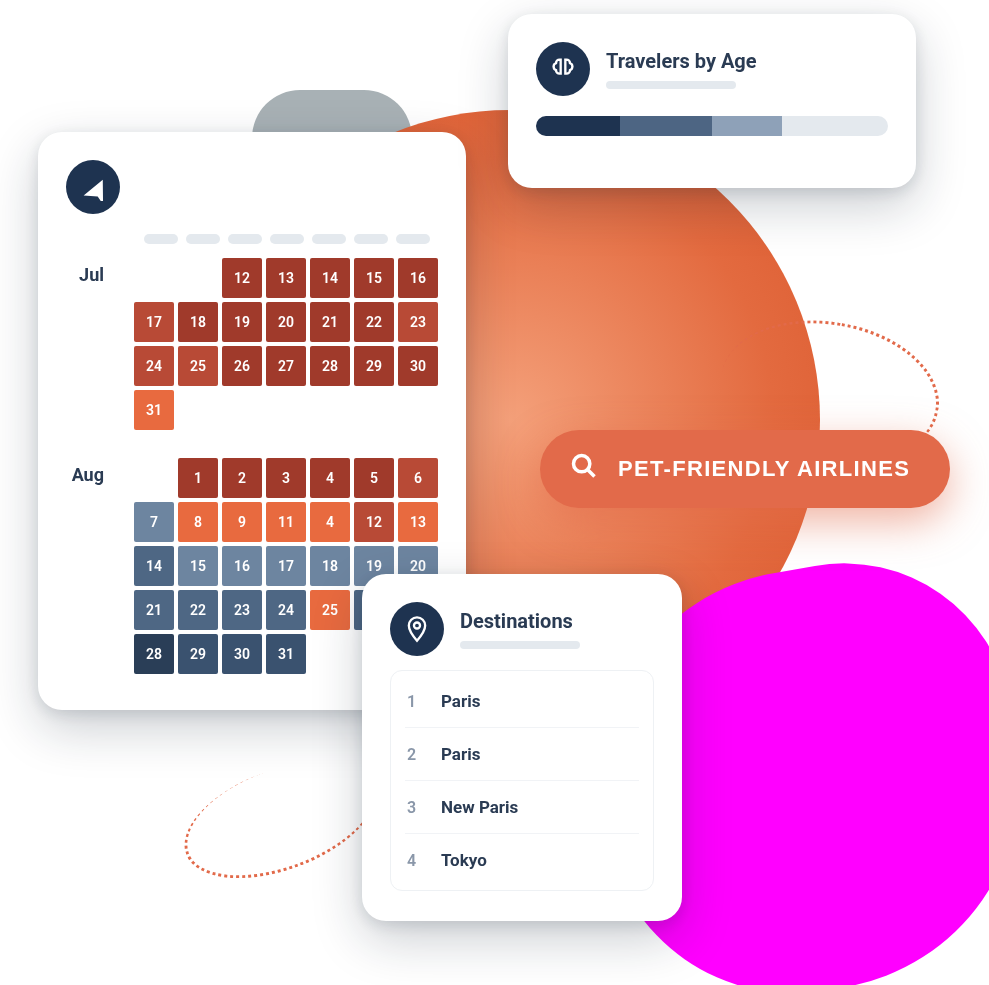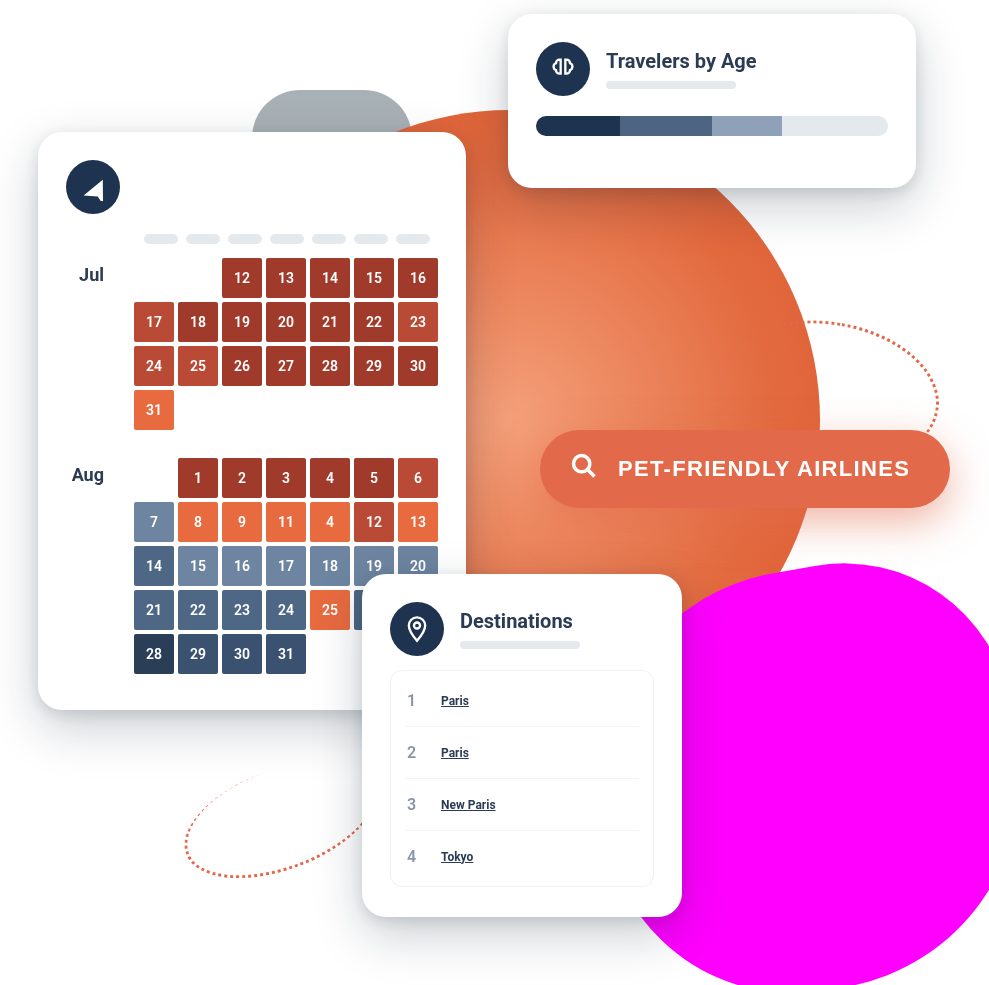"Paris" .dest-name { font-size: 12px -> 17px; text-decoration: underline -> none }
